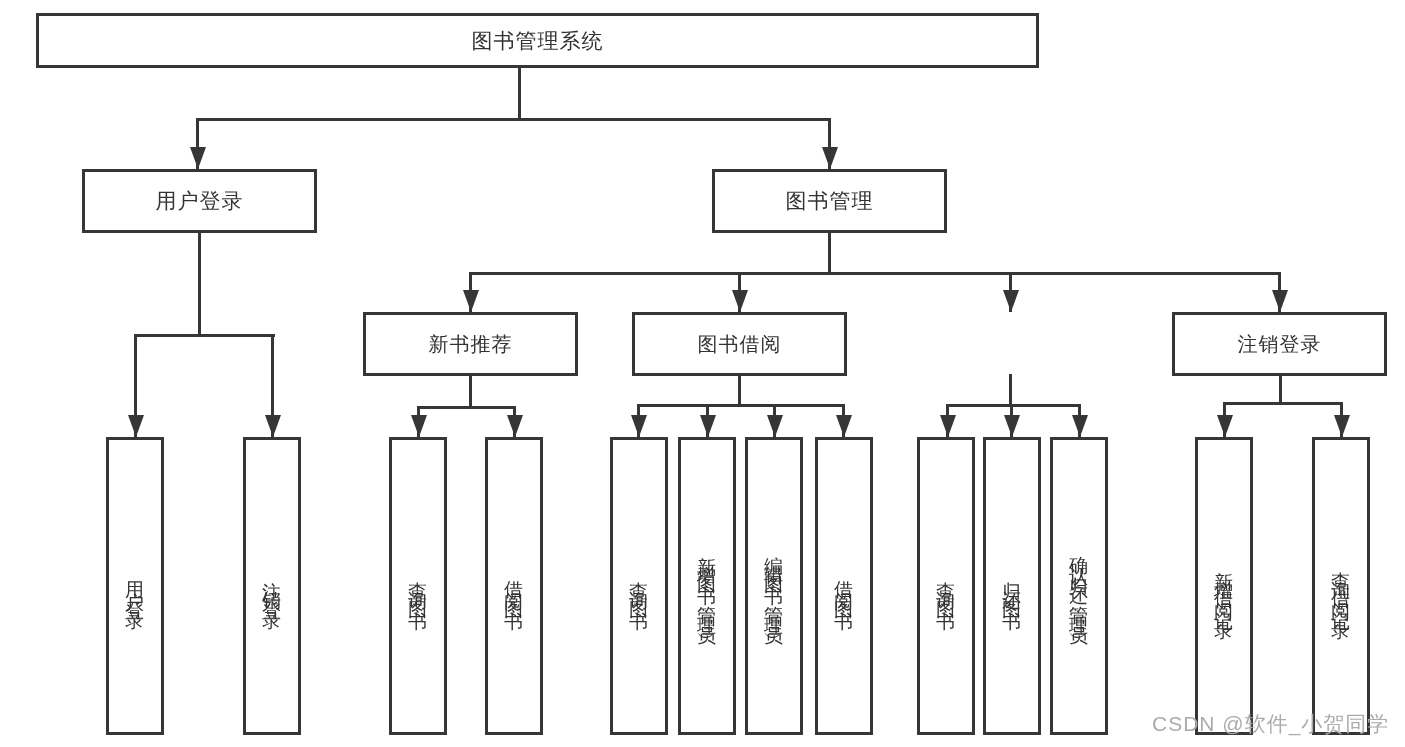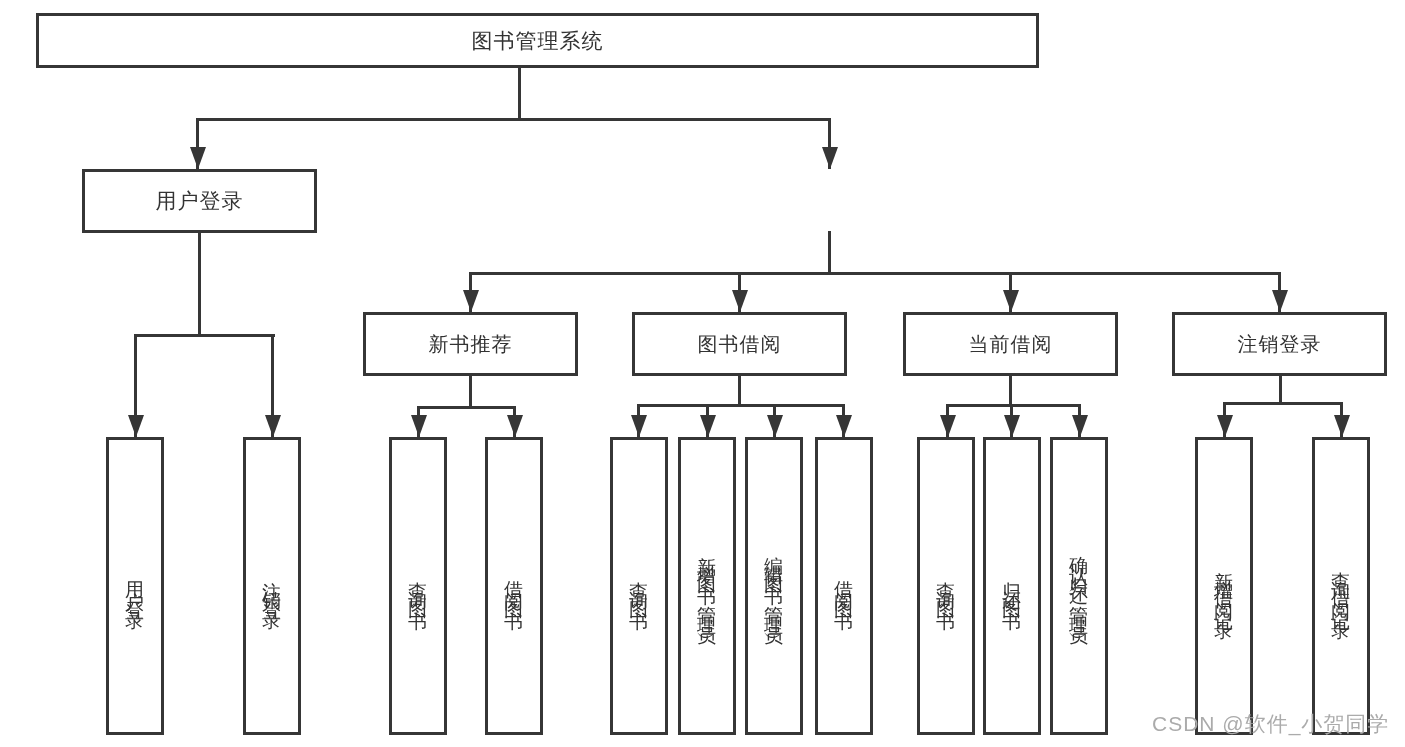"图书管理" div.node { html: none -> <div> <span>图书管理</span> </div> }
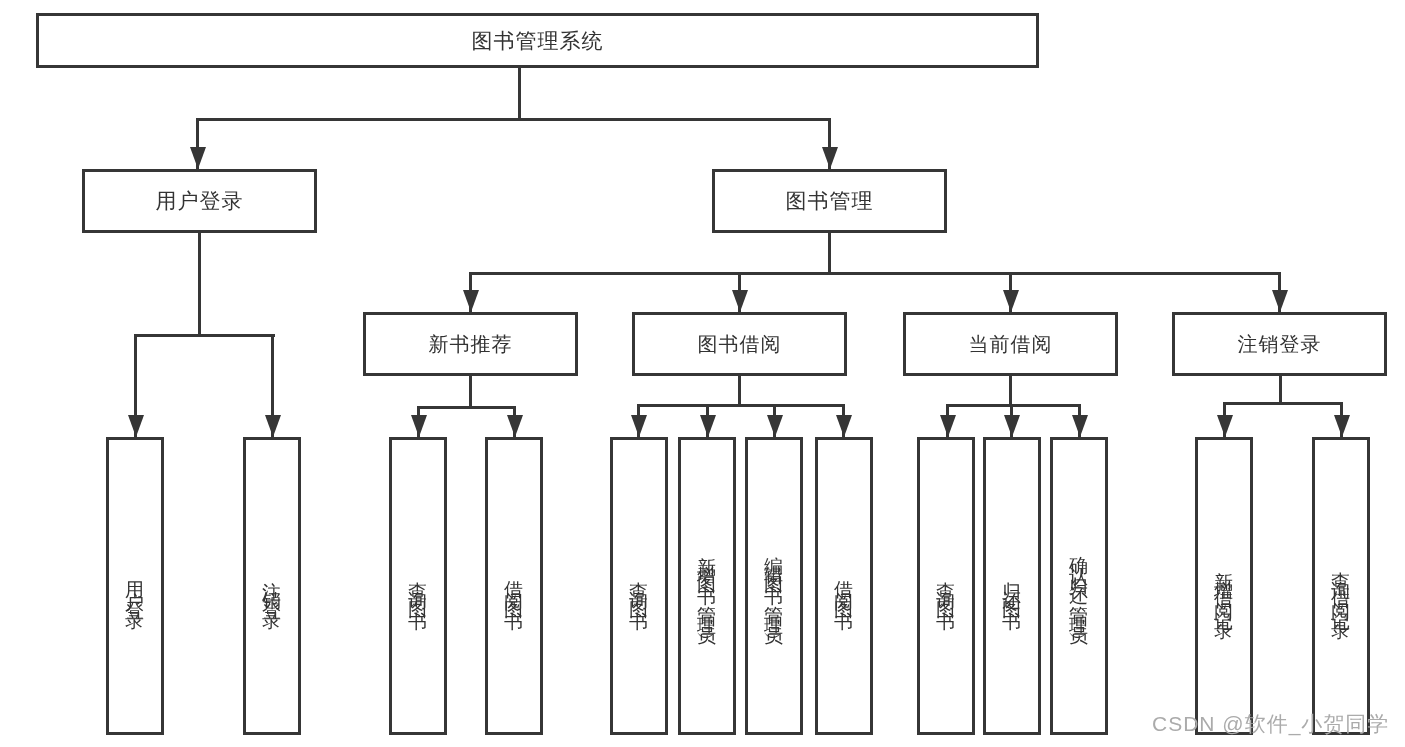"当前借阅" div.node { html: <div> <span>当前借阅</span> </div> -> none }
